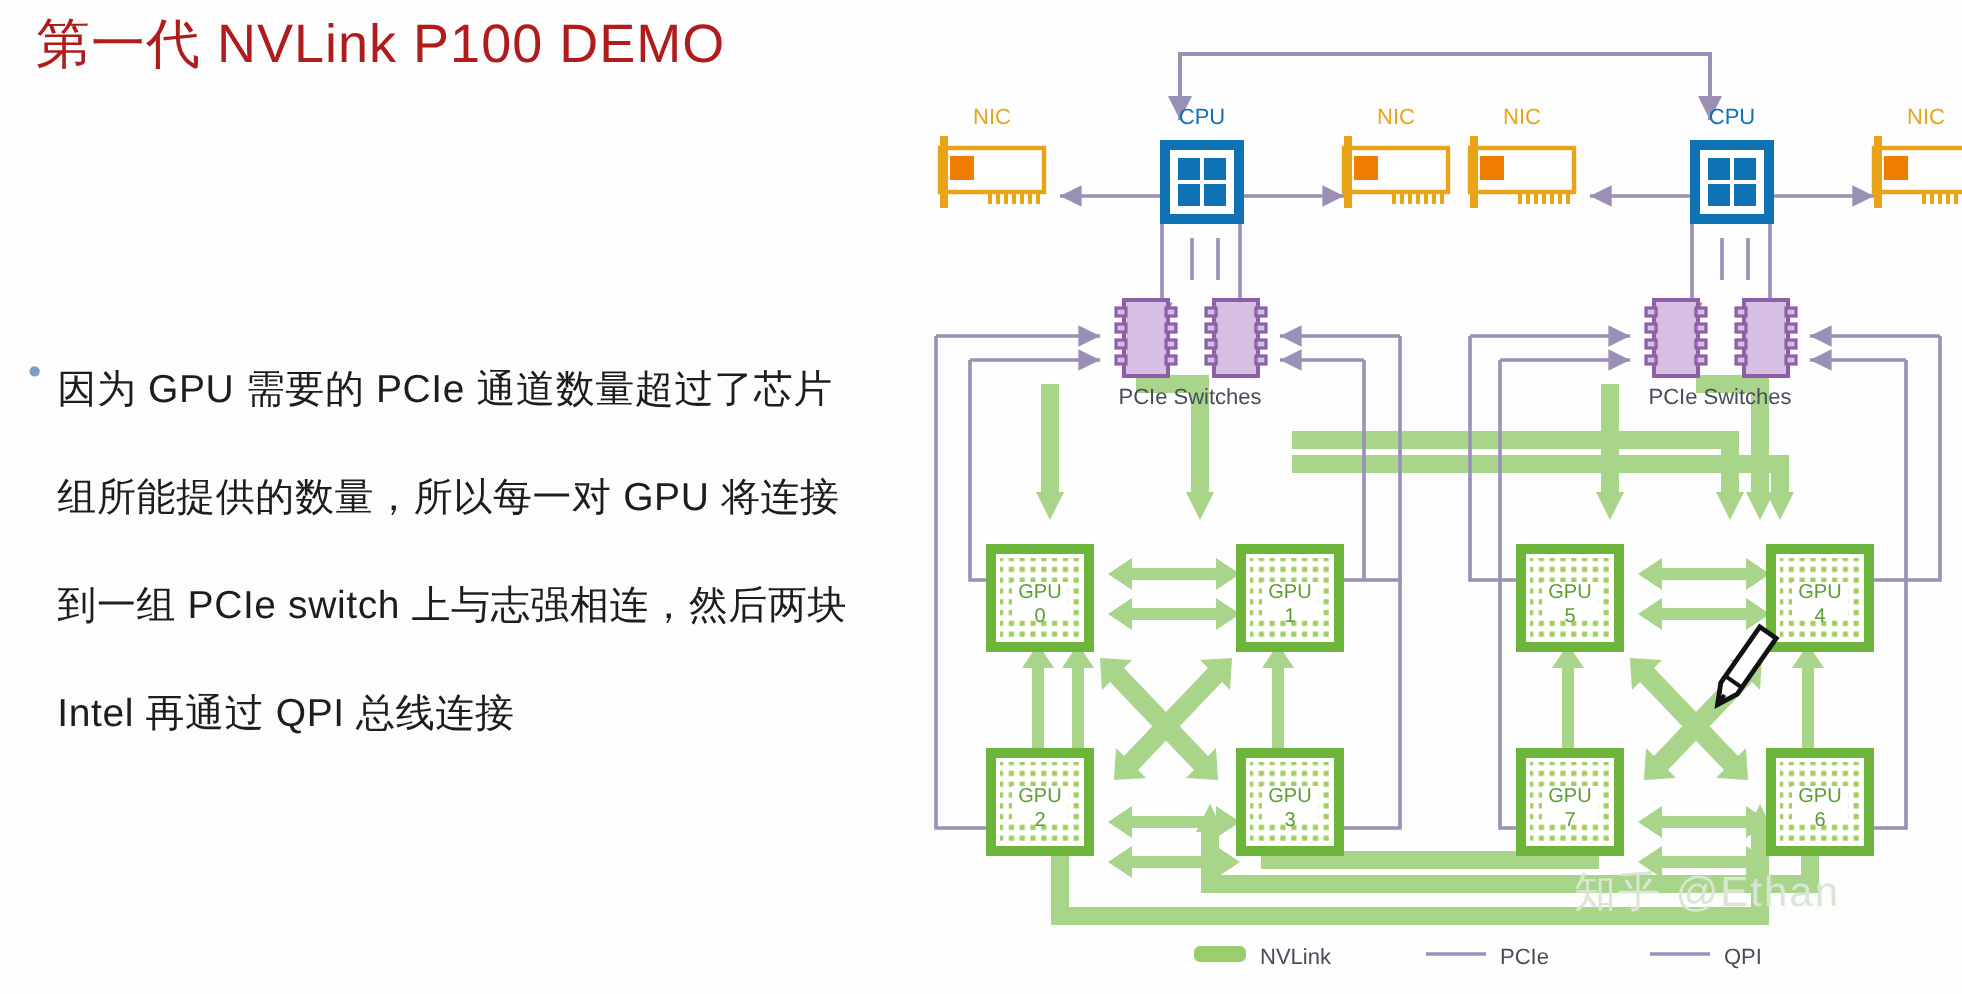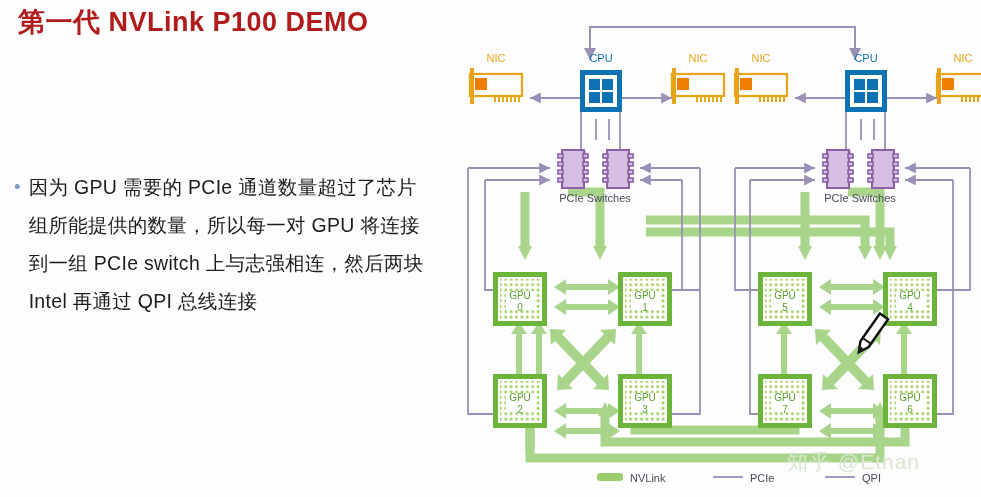"第一代 NVLink P100 DEMO" #title { font-weight: bold -> normal }
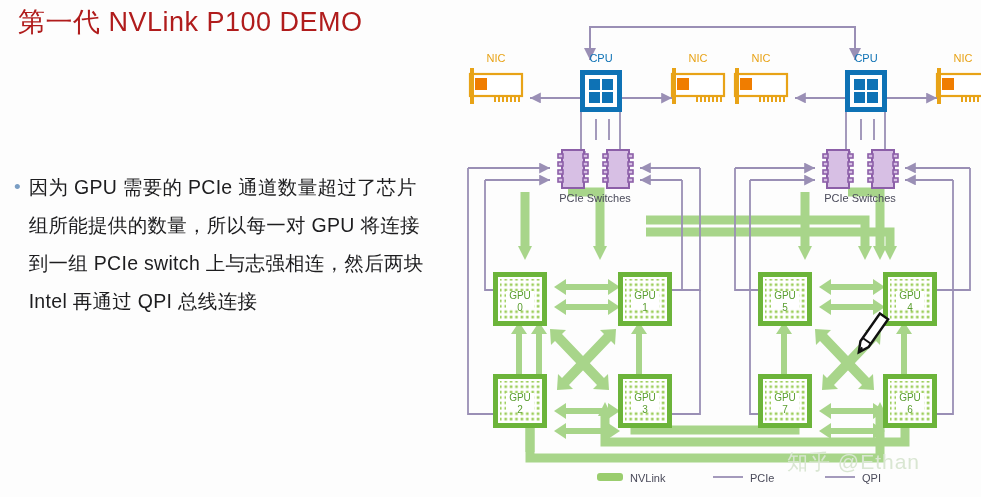"因为 GPU 需要的 PCIe 通道数量超过了芯片组所能提供的数量，所以每一对" #bullet .txt { line-height: 38px -> 54px }
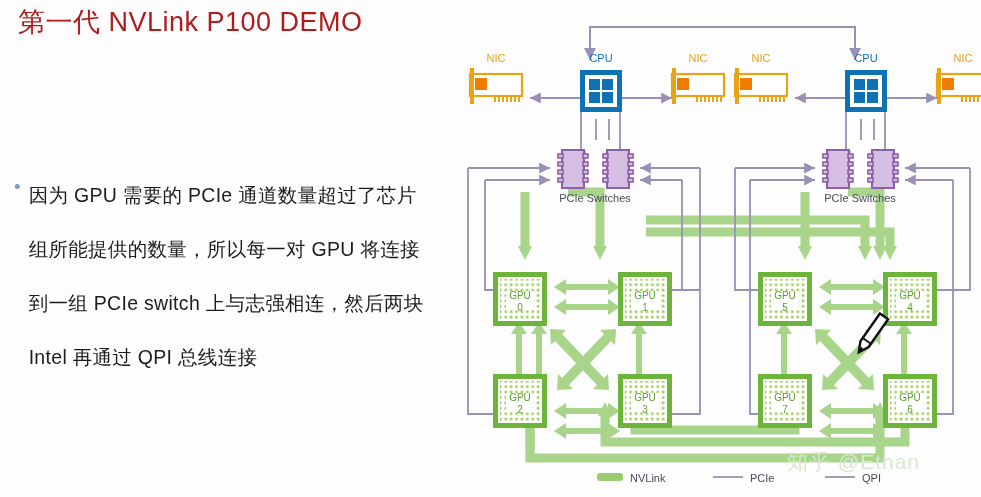"知乎 @Ethan" #watermark { top: 448px -> 432px }
